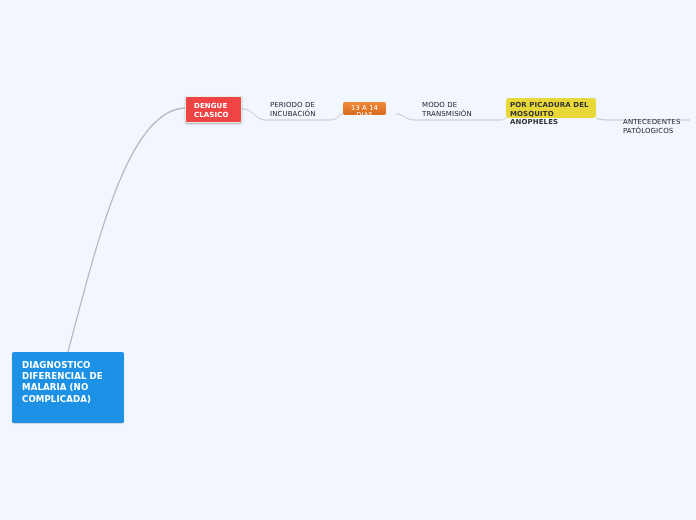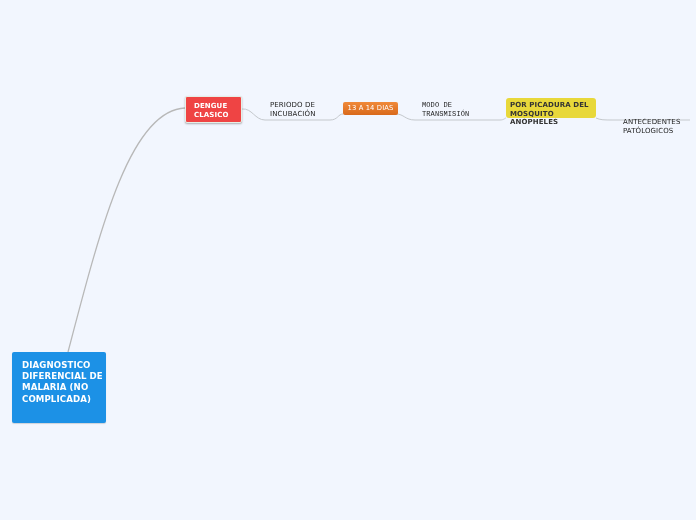"13 A 14 DIAS" .days { width: 55px -> 43px }
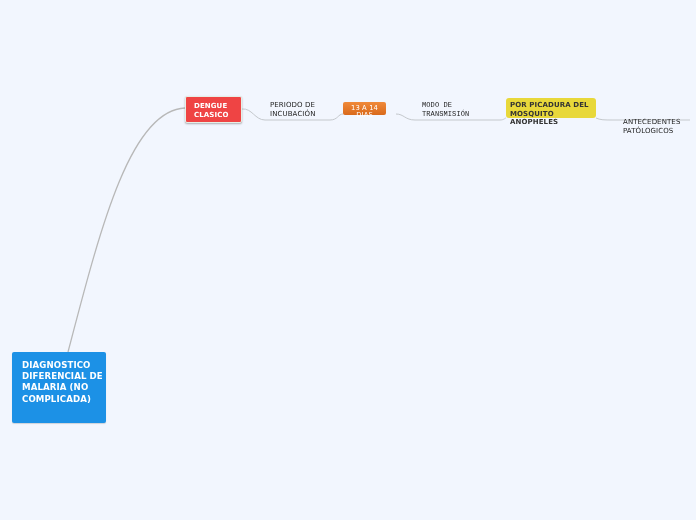"MODO DE TRANSMISIÓN" .modo { font-family: Liberation Mono, monospace -> none }
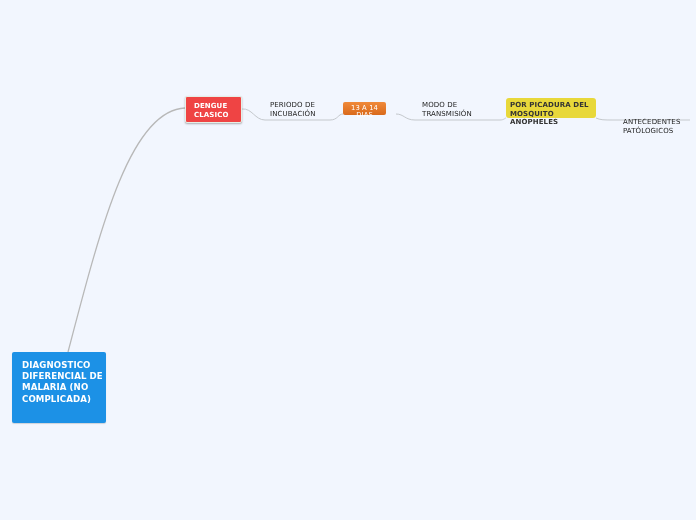"DIAGNOSTICO DIFERENCIAL DE MALARIA (NO" .root { width: 94px -> 112px }
